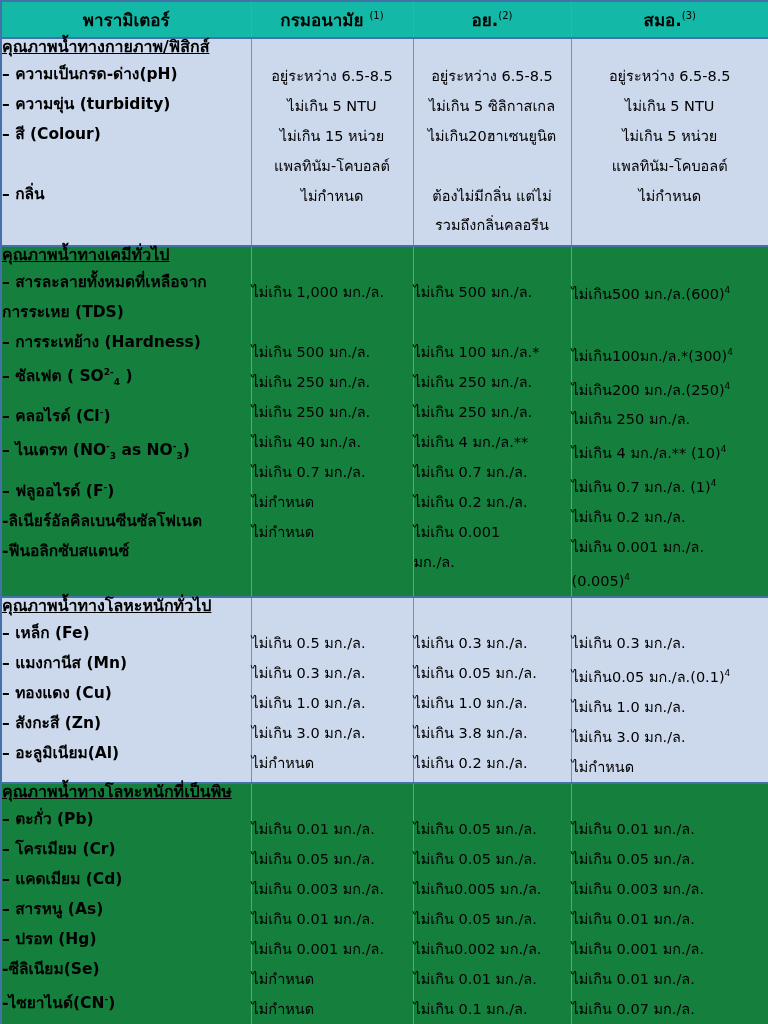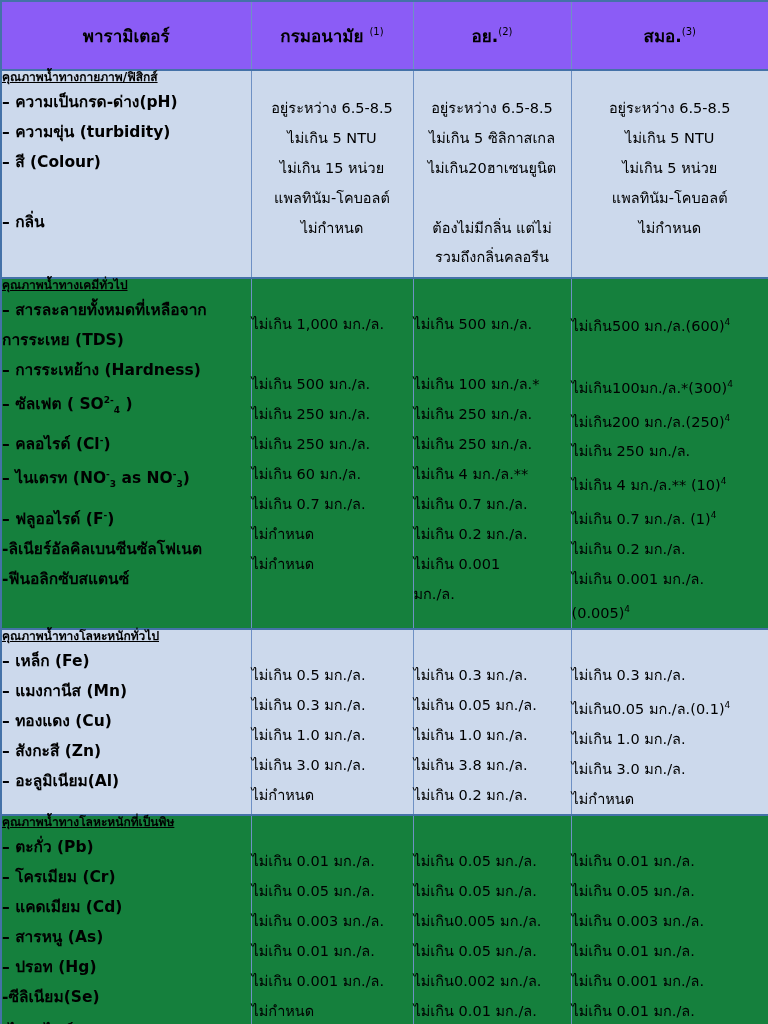"พารามิเตอร์" .head-row th { background: #8b5cf6 -> #14b8a6; padding: 20px 2px -> 4px 2px }
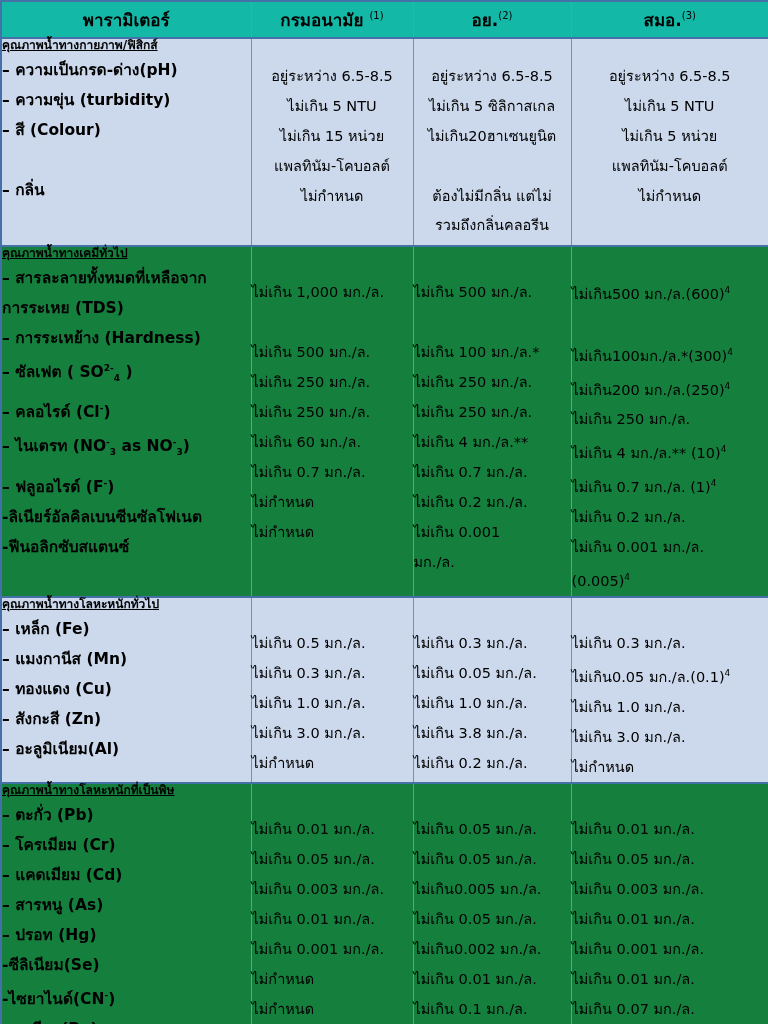"คุณภาพน้ำทางกายภาพ/ฟิสิกส์" .group-title { font-size: 12px -> 16px }
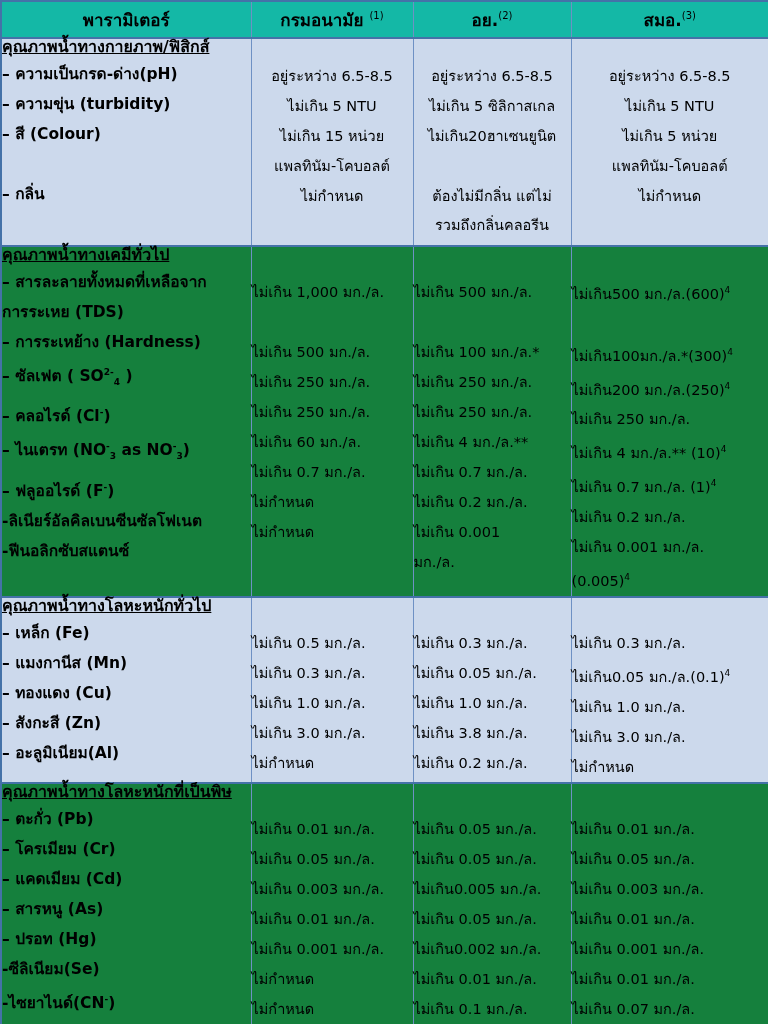"ไม่เกิน 60 มก./ล." span.val-line { text: 60 -> 40 }
